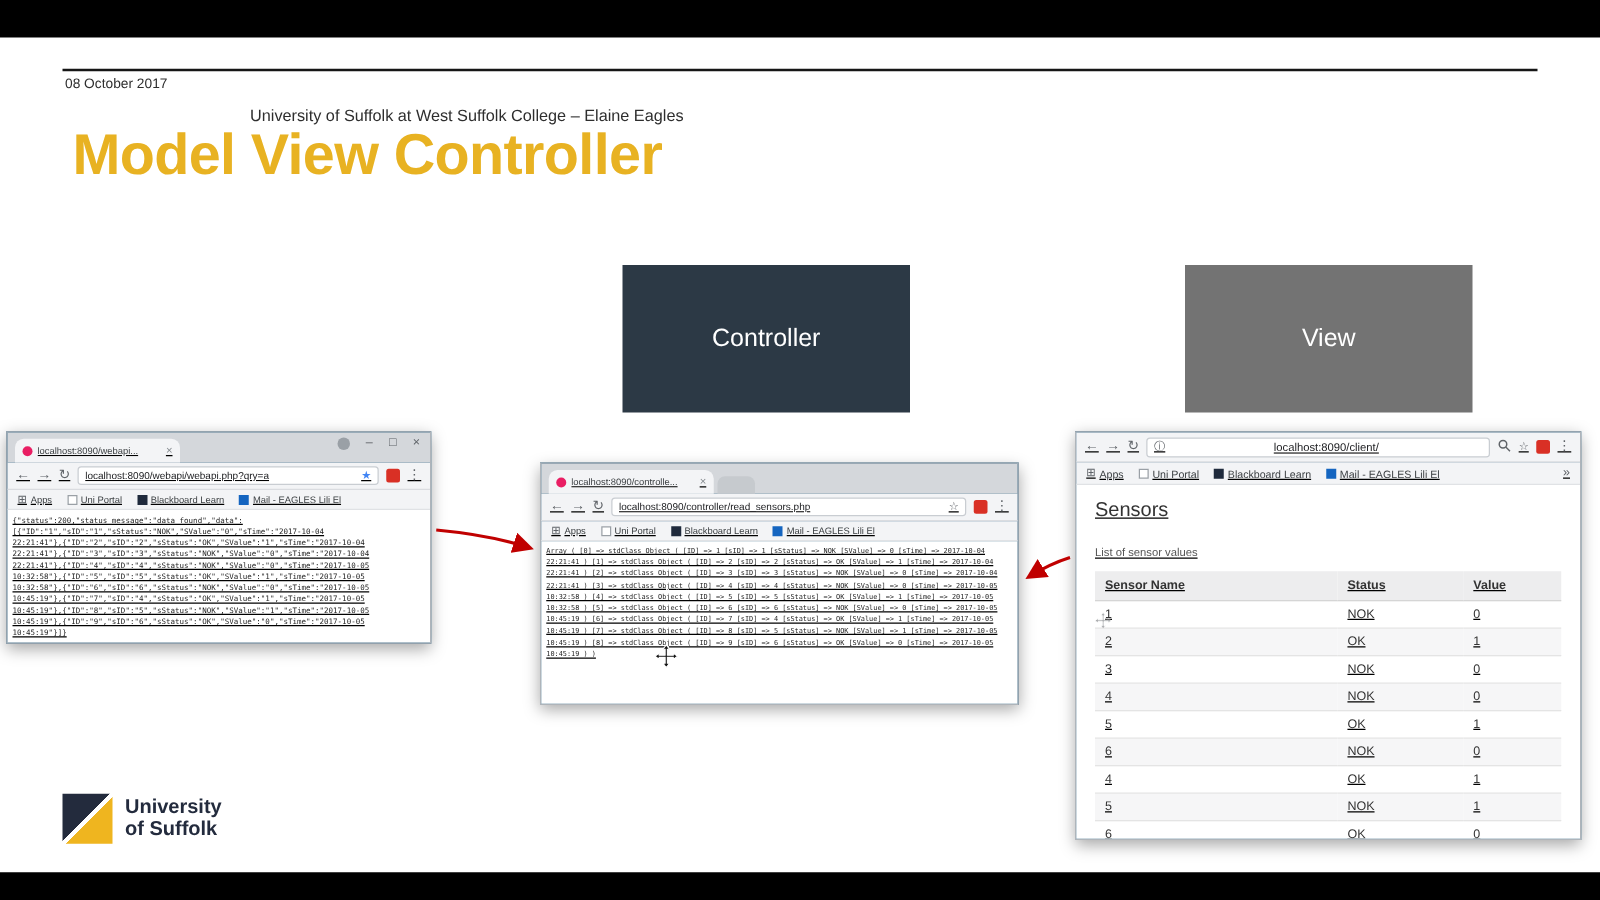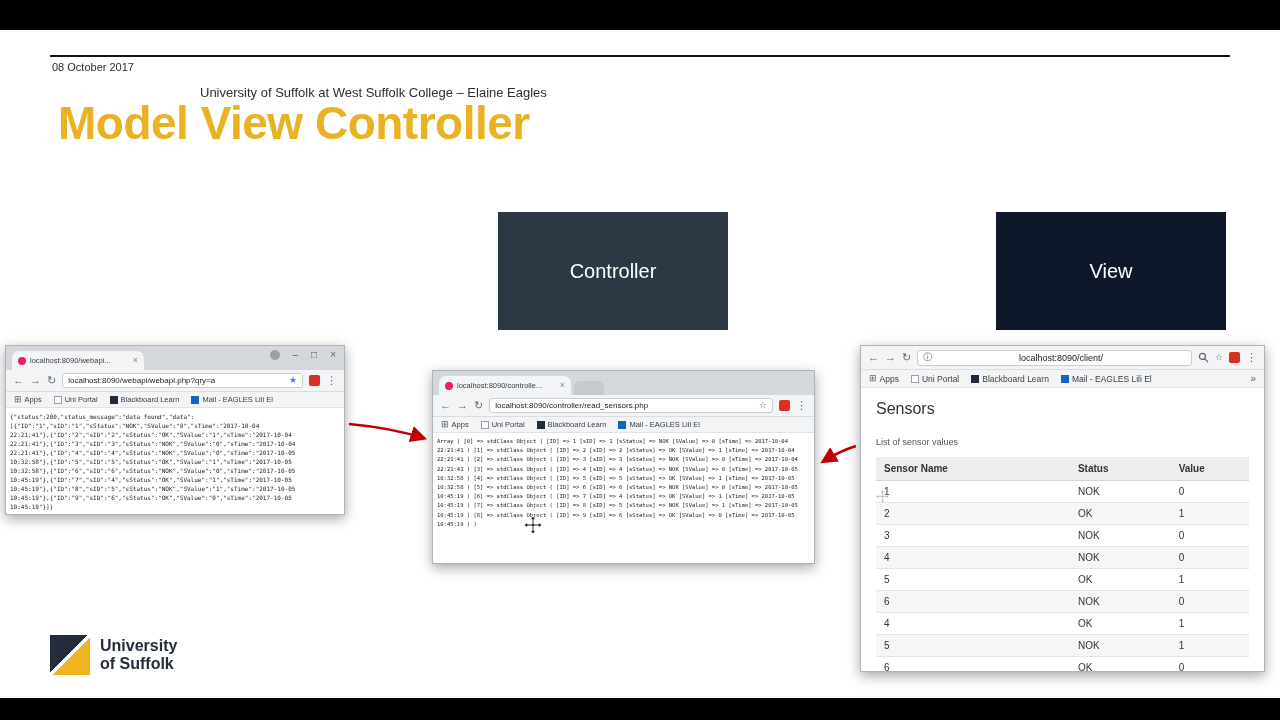"View" #box-view { background: #0f172a -> #737373; margin-left: 48px -> none }
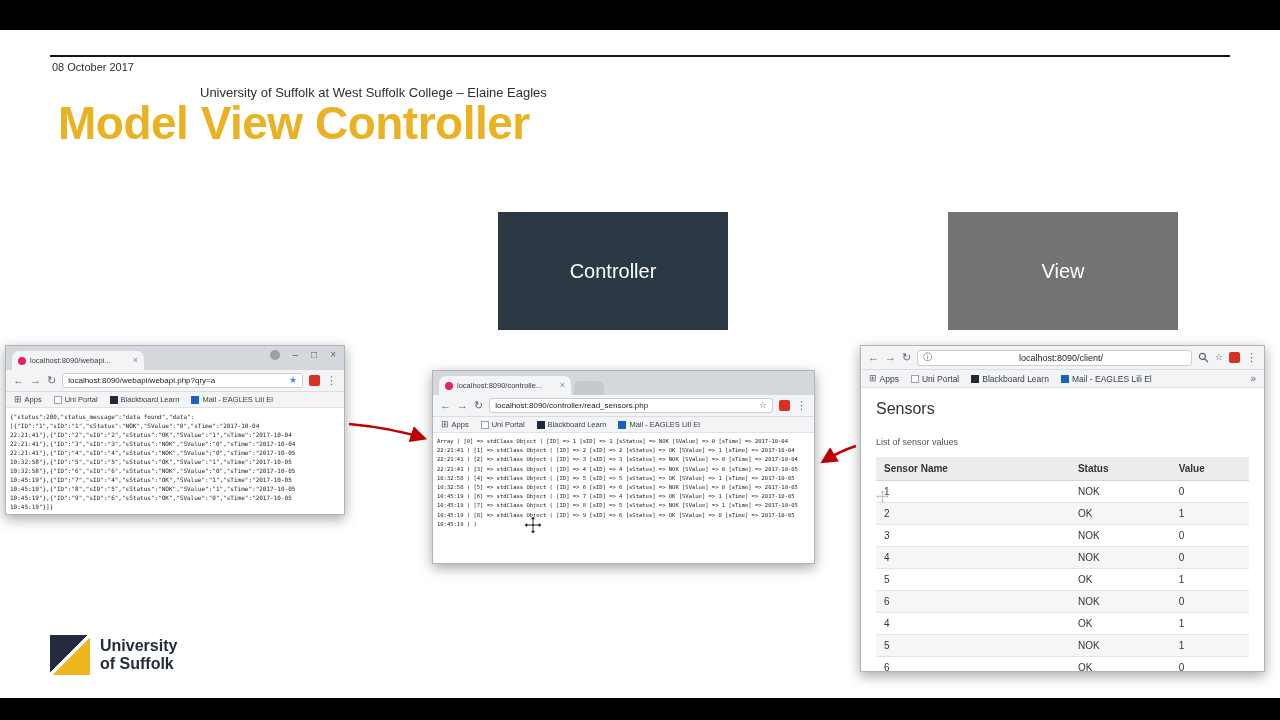"localhost:8090/webapi..." .bwin { text-decoration: none -> underline }
